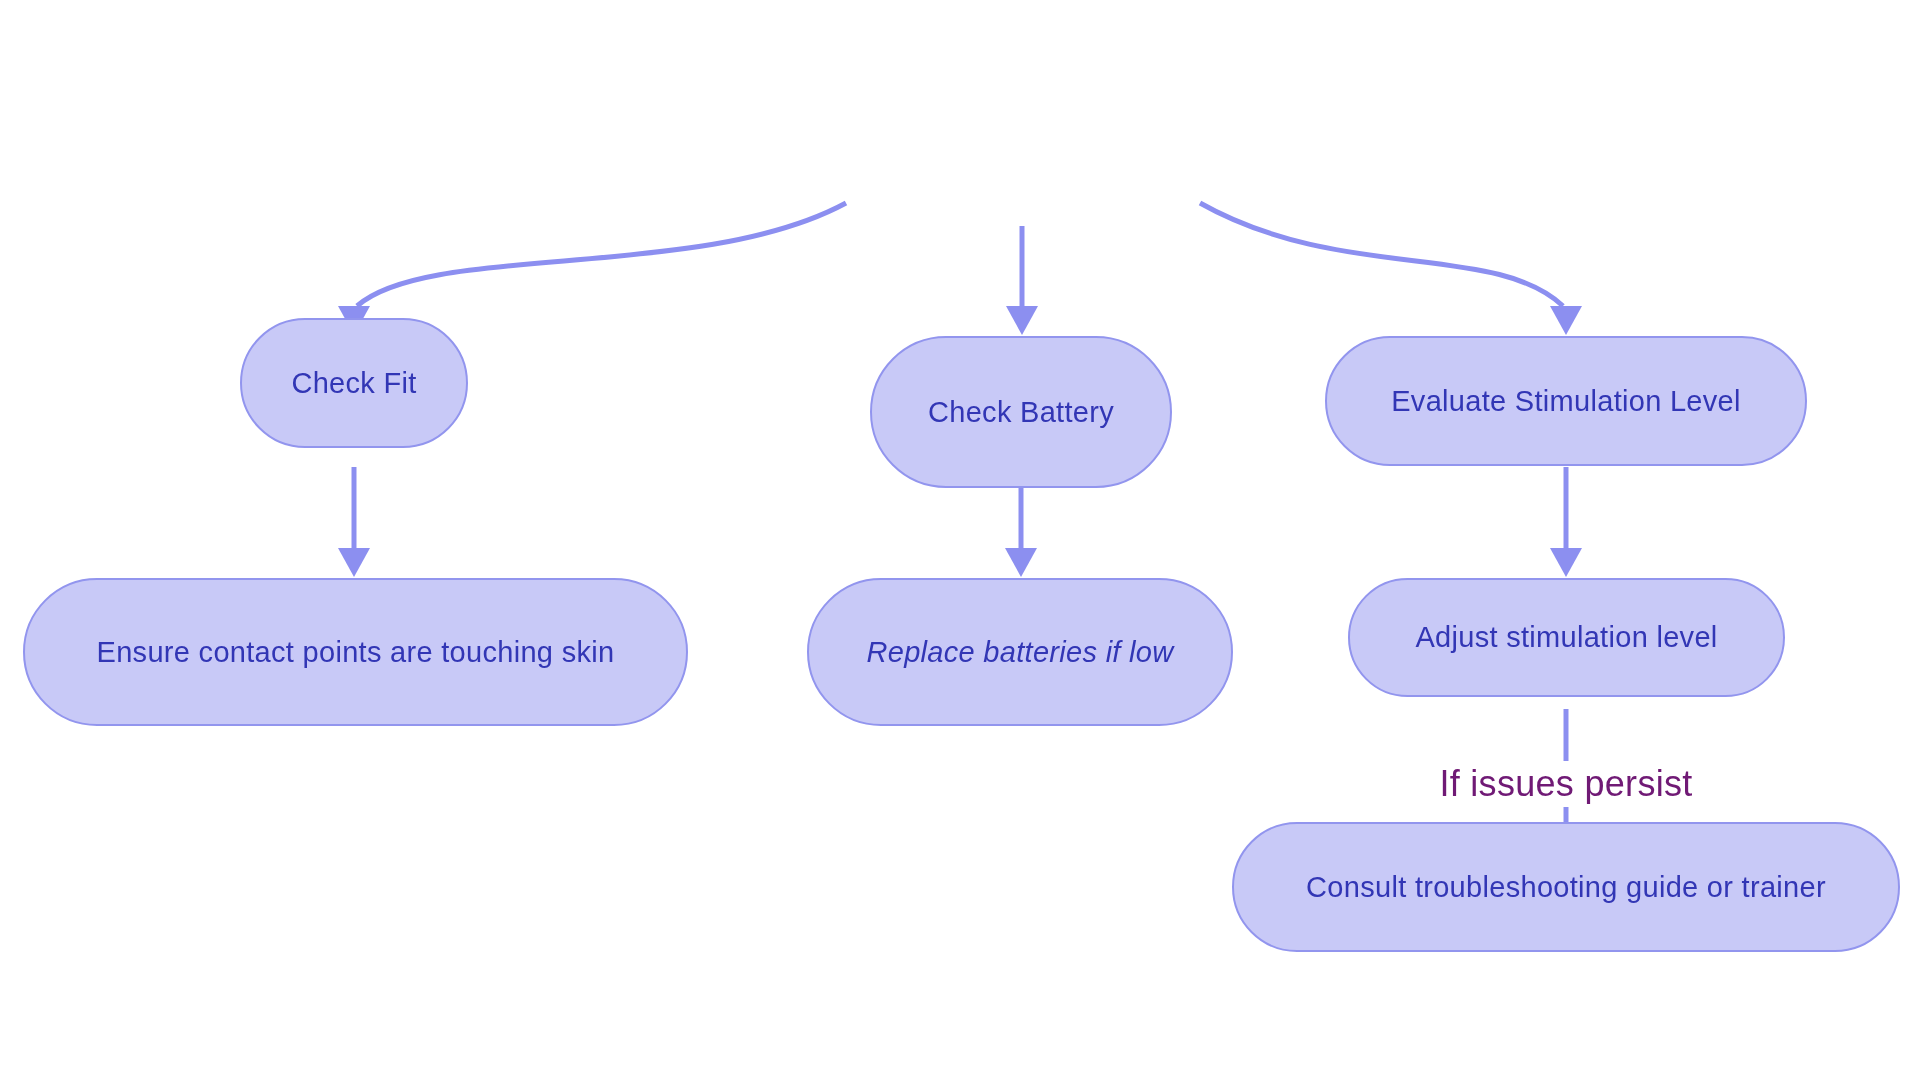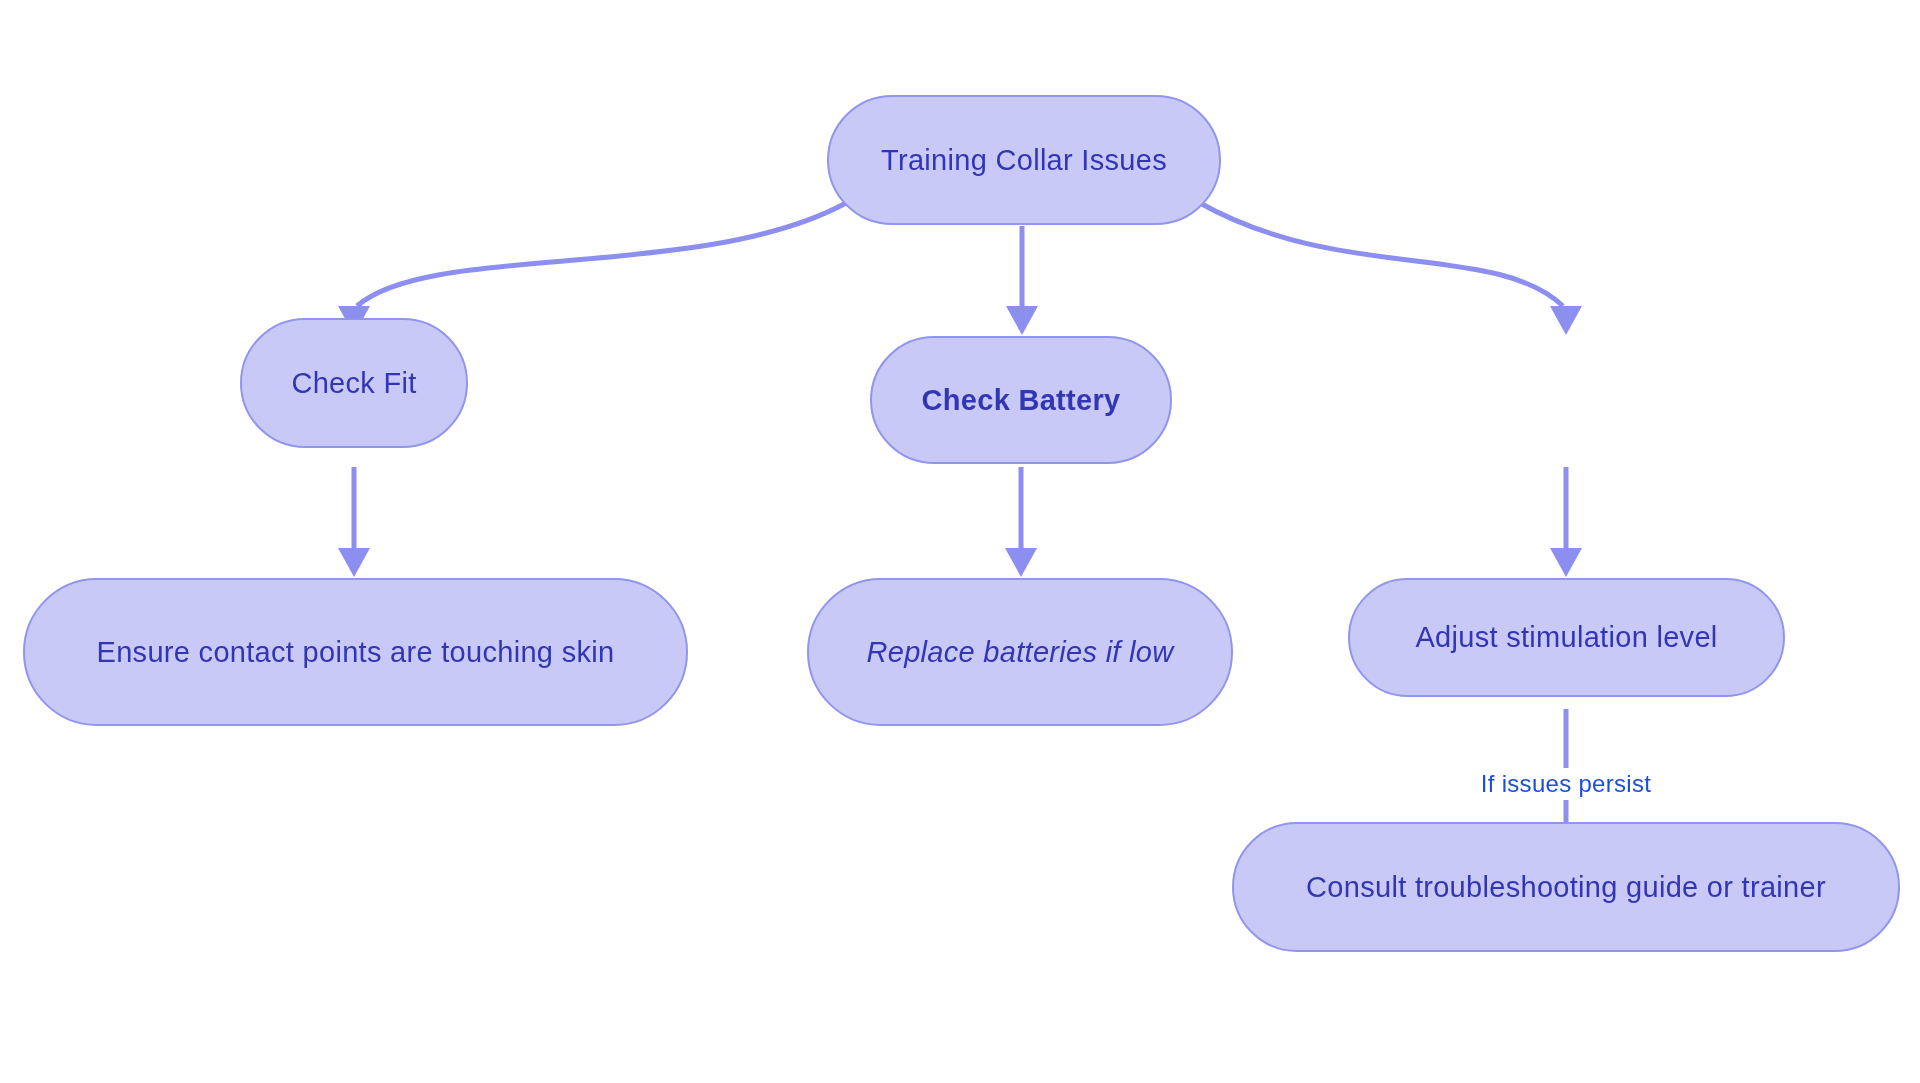"Training Collar Issues" div.node { html: <div> <span>Training Collar Issues</span> </div> -> none }
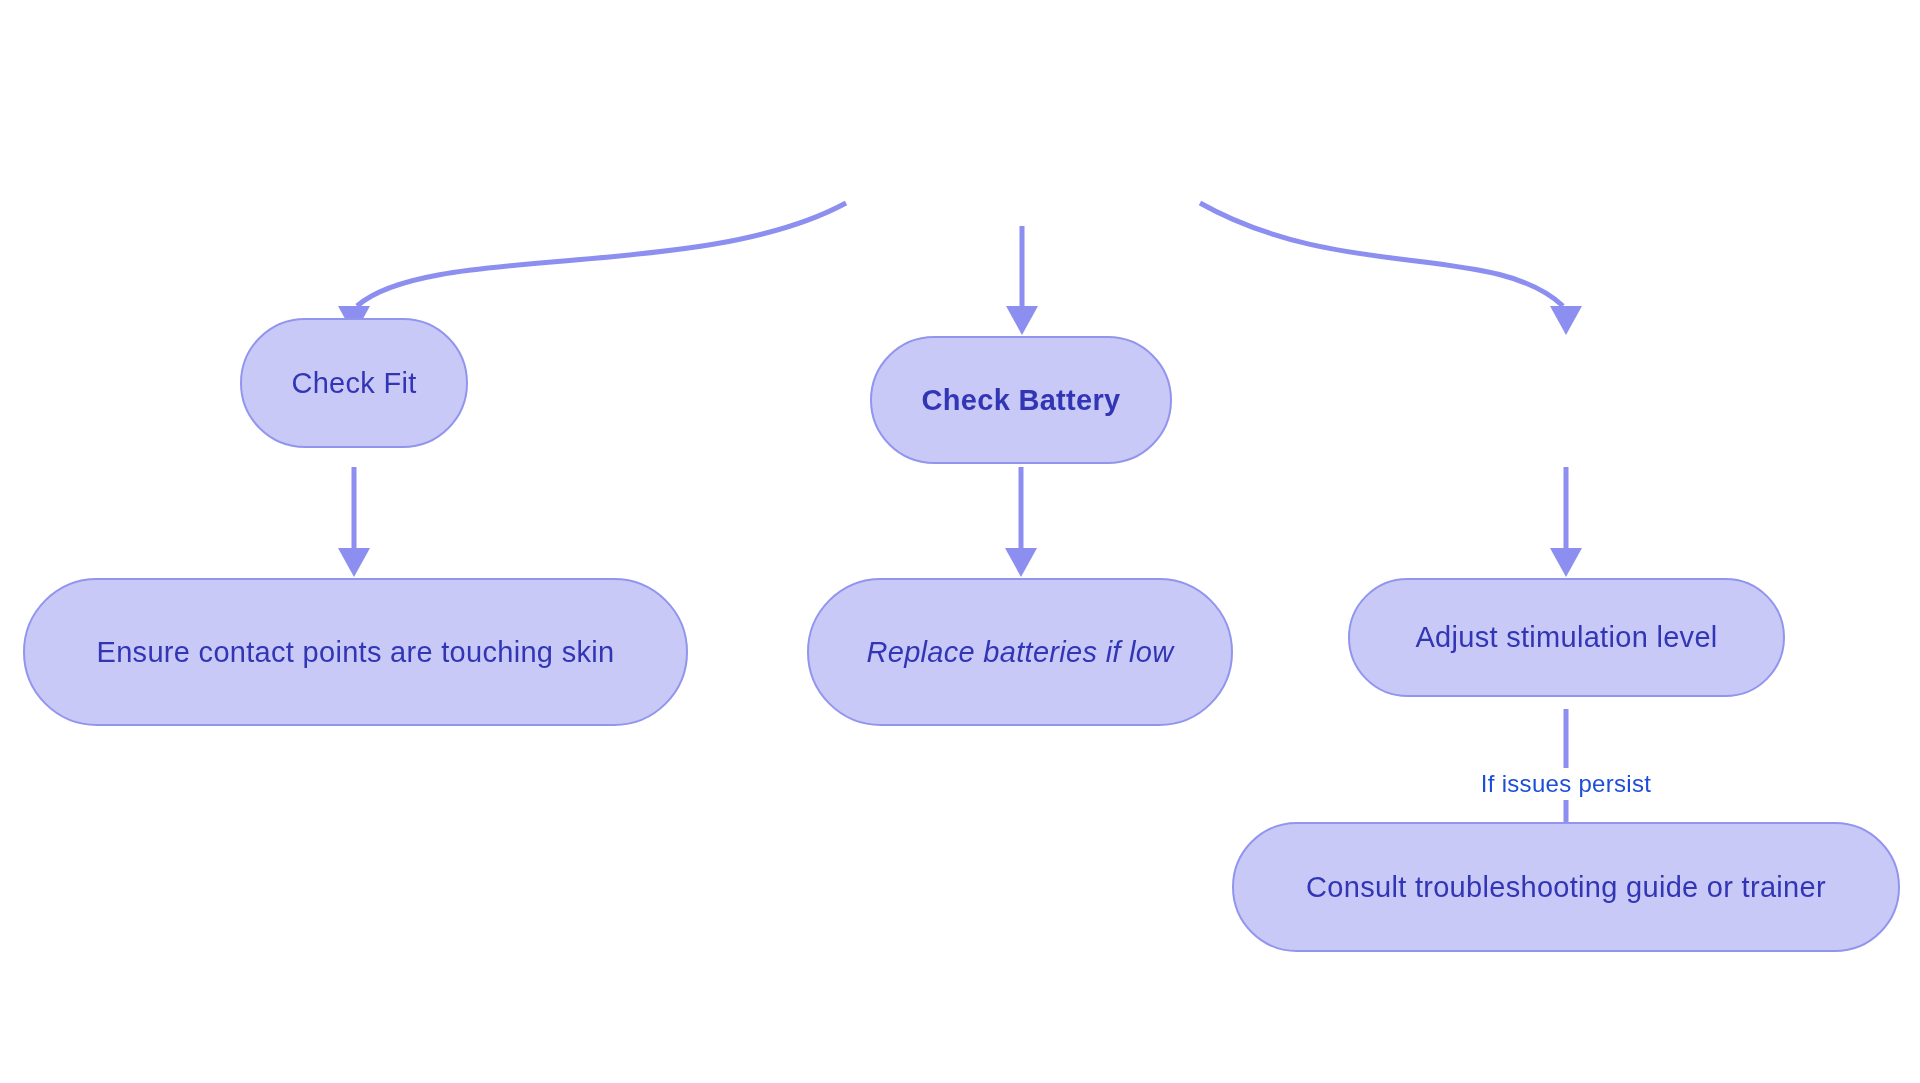"Check Battery" .n-battery { font-weight: bold -> none; height: 128px -> 152px }
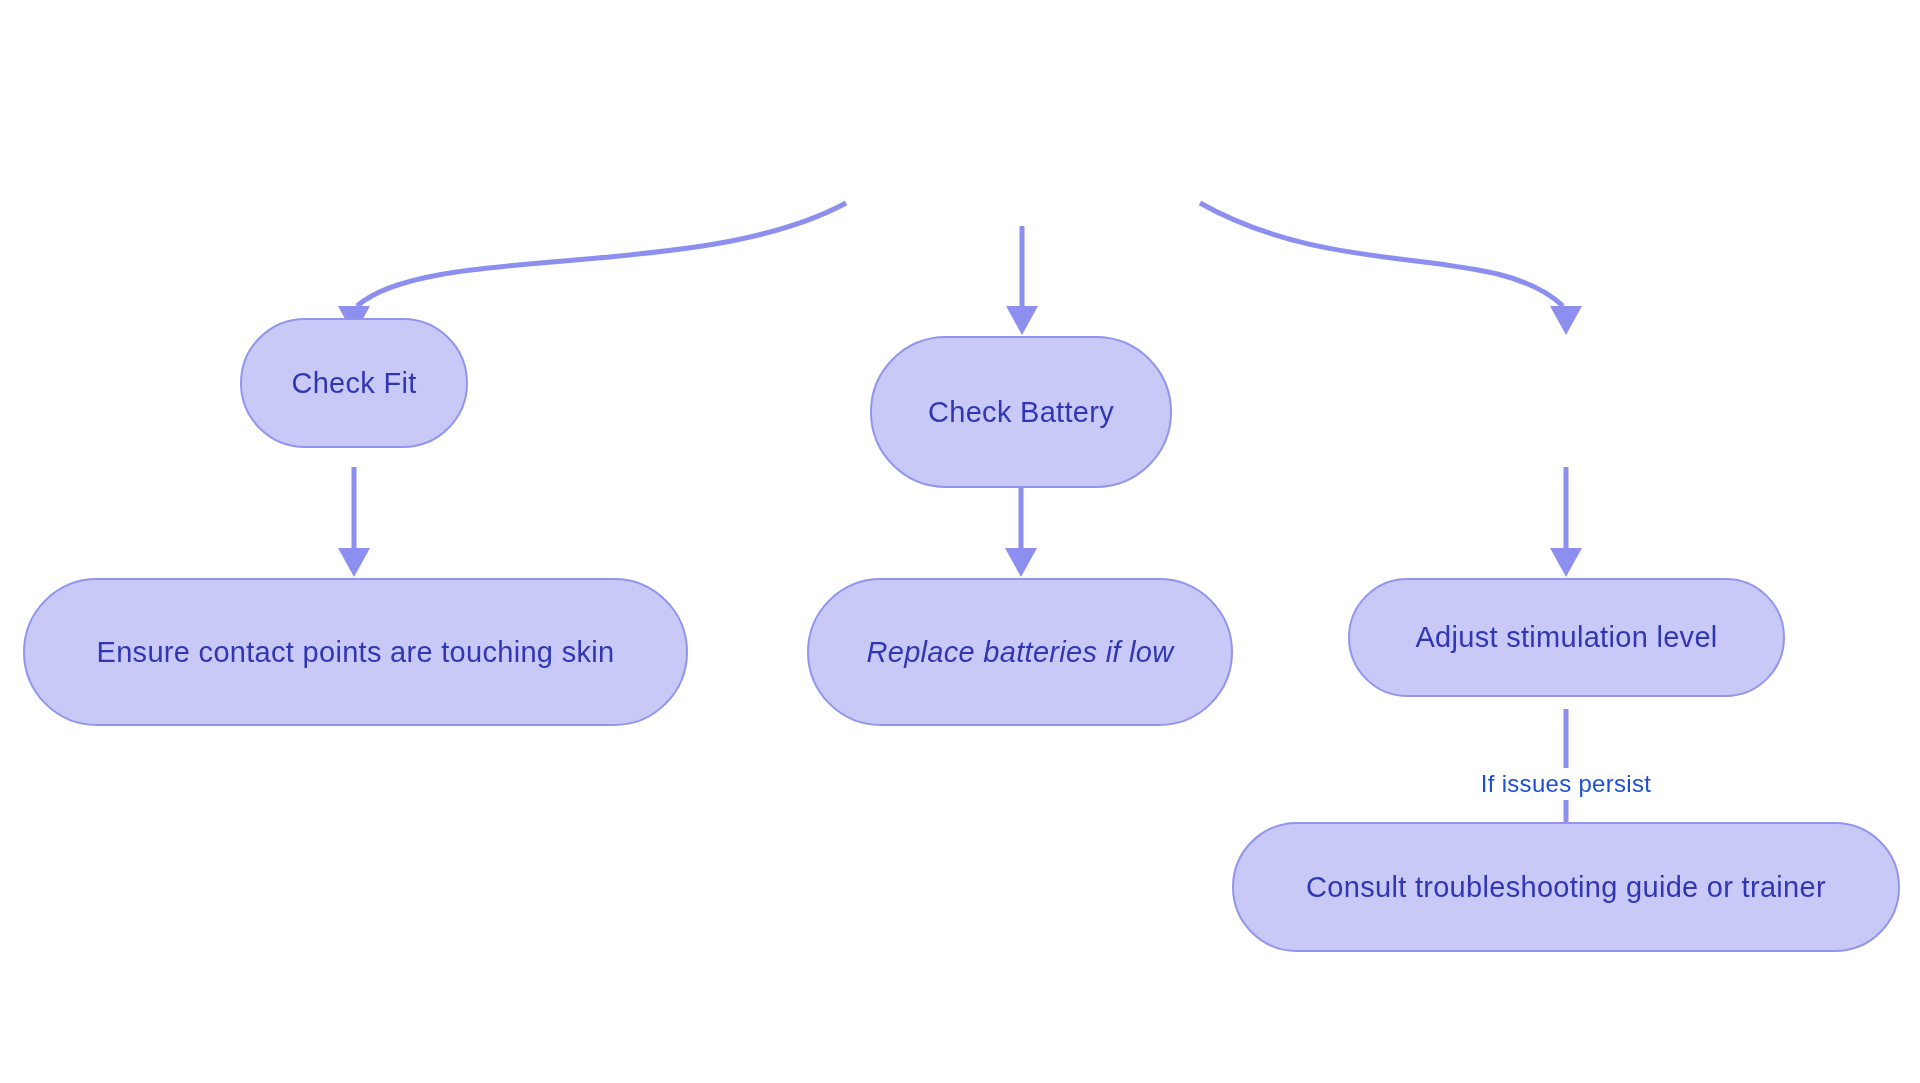"Evaluate Stimulation Level" div.node { html: none -> <div> <span>Evaluate Stimulation Level</span> </div> }
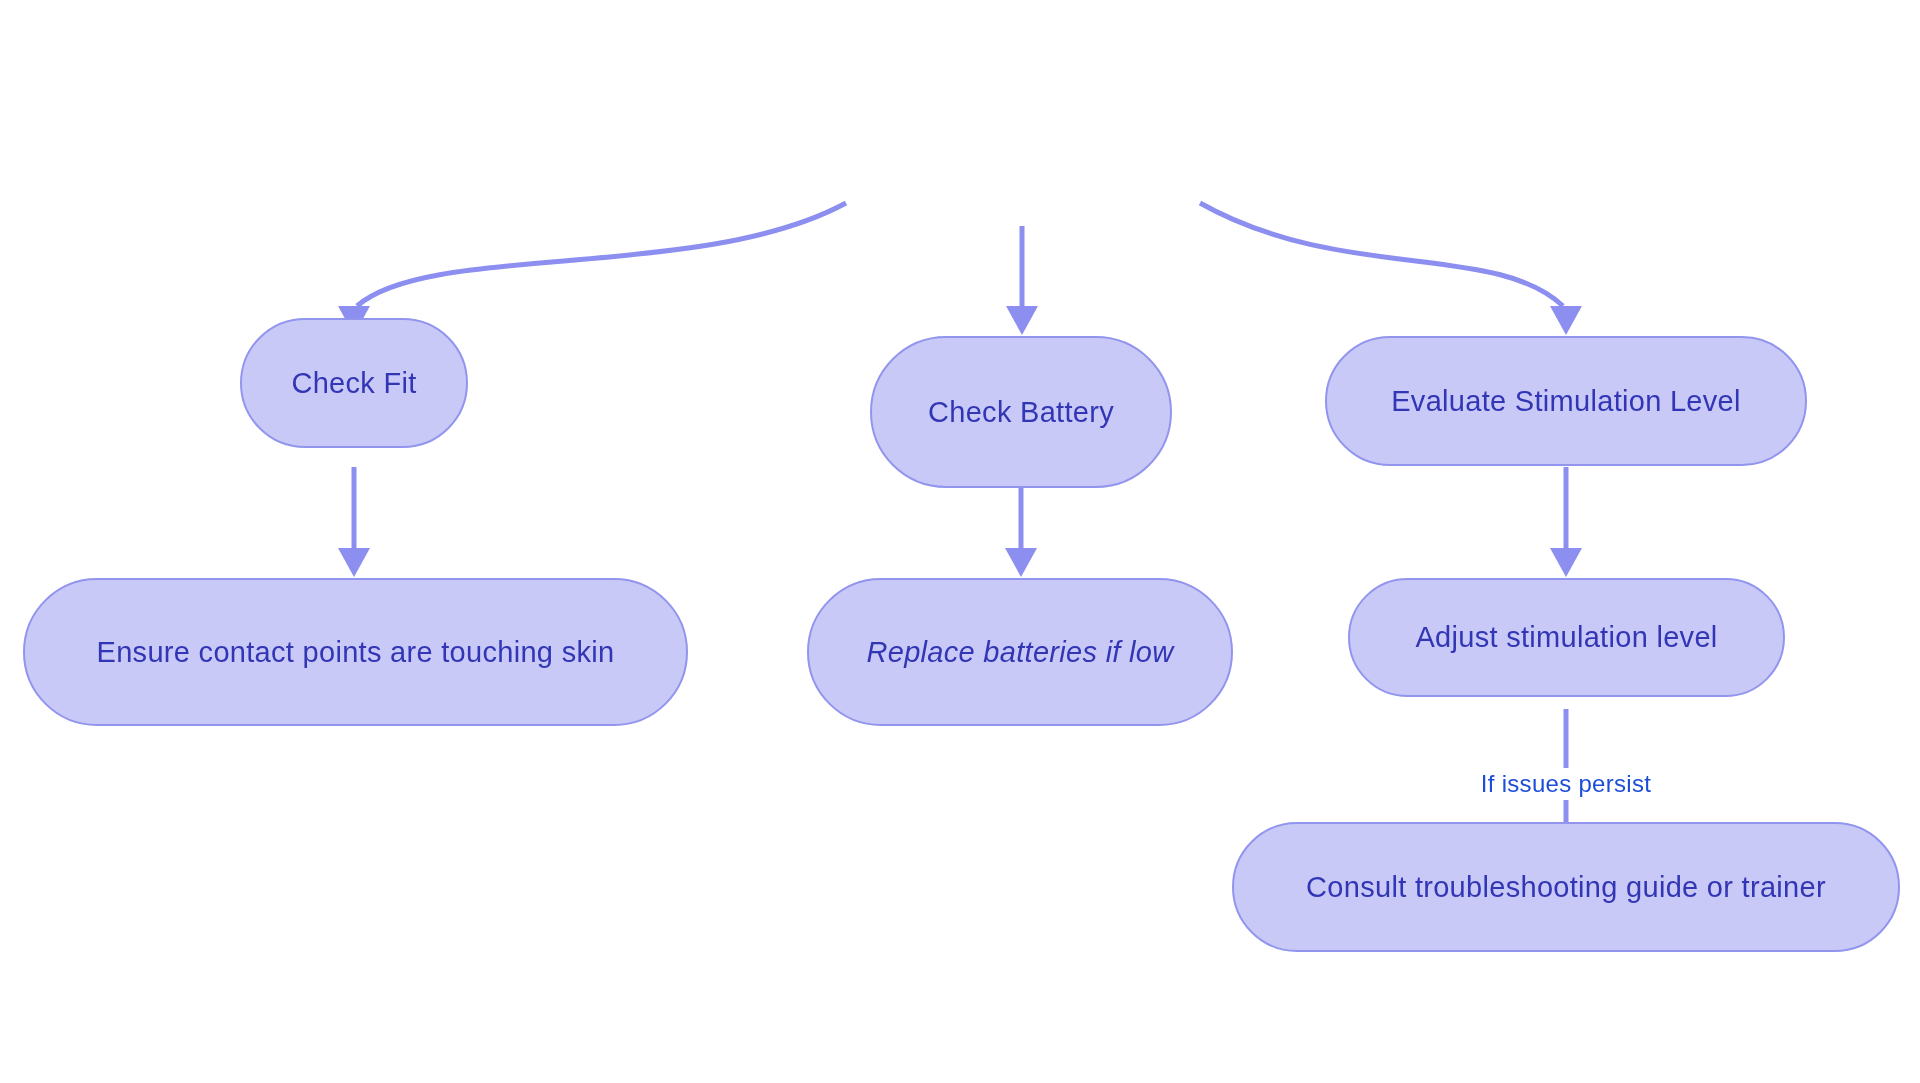"If issues persist" .edge-label { color: #1d4ed8 -> #701a75; font-size: 24px -> 36px }
